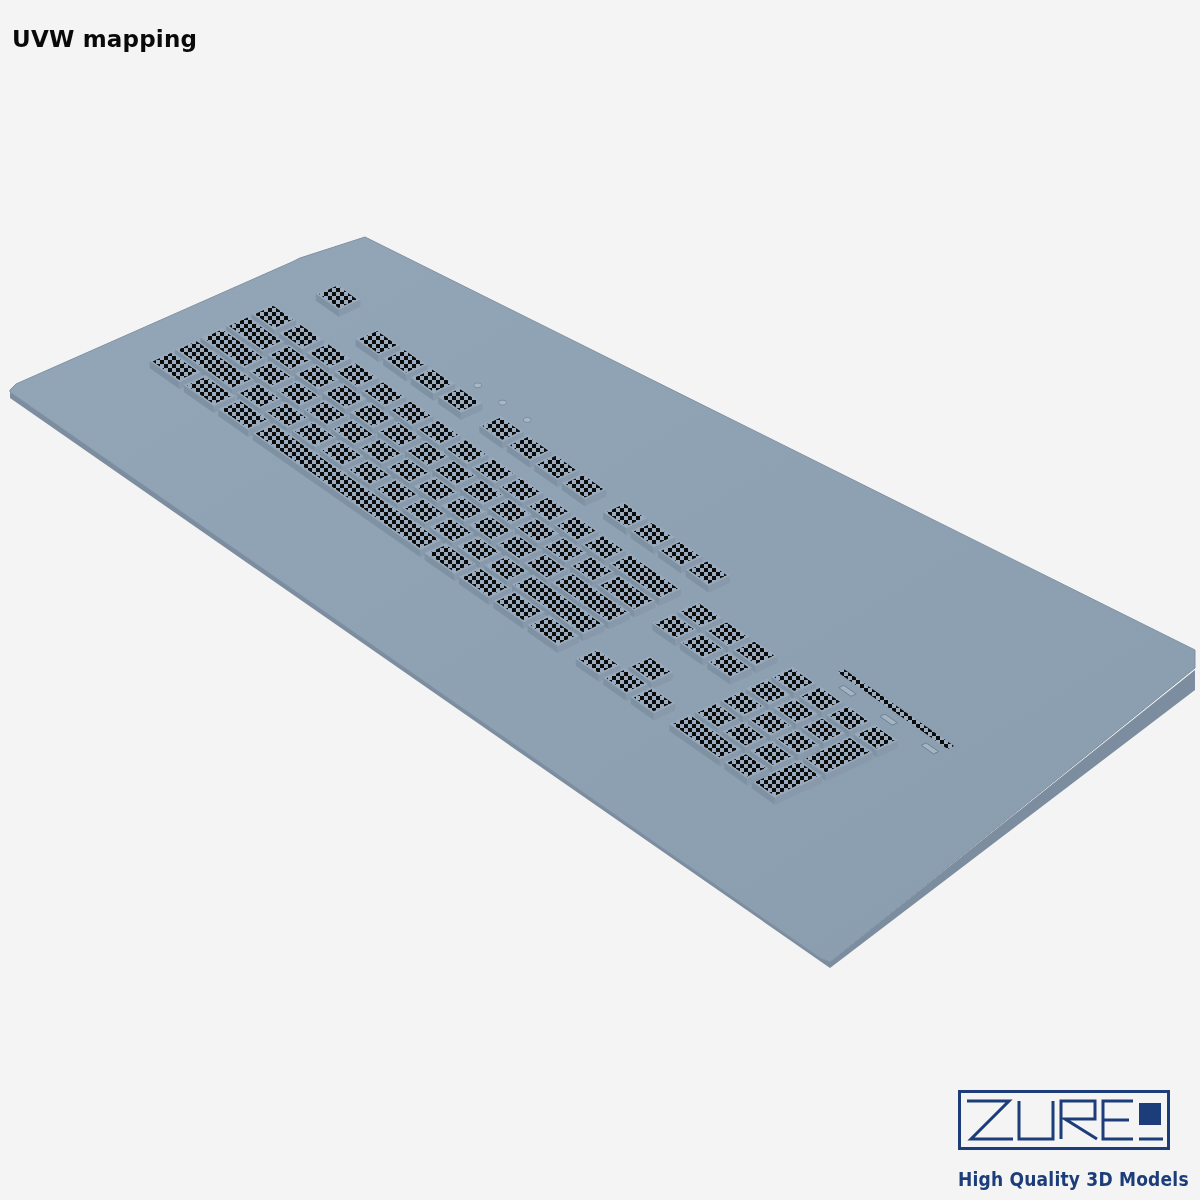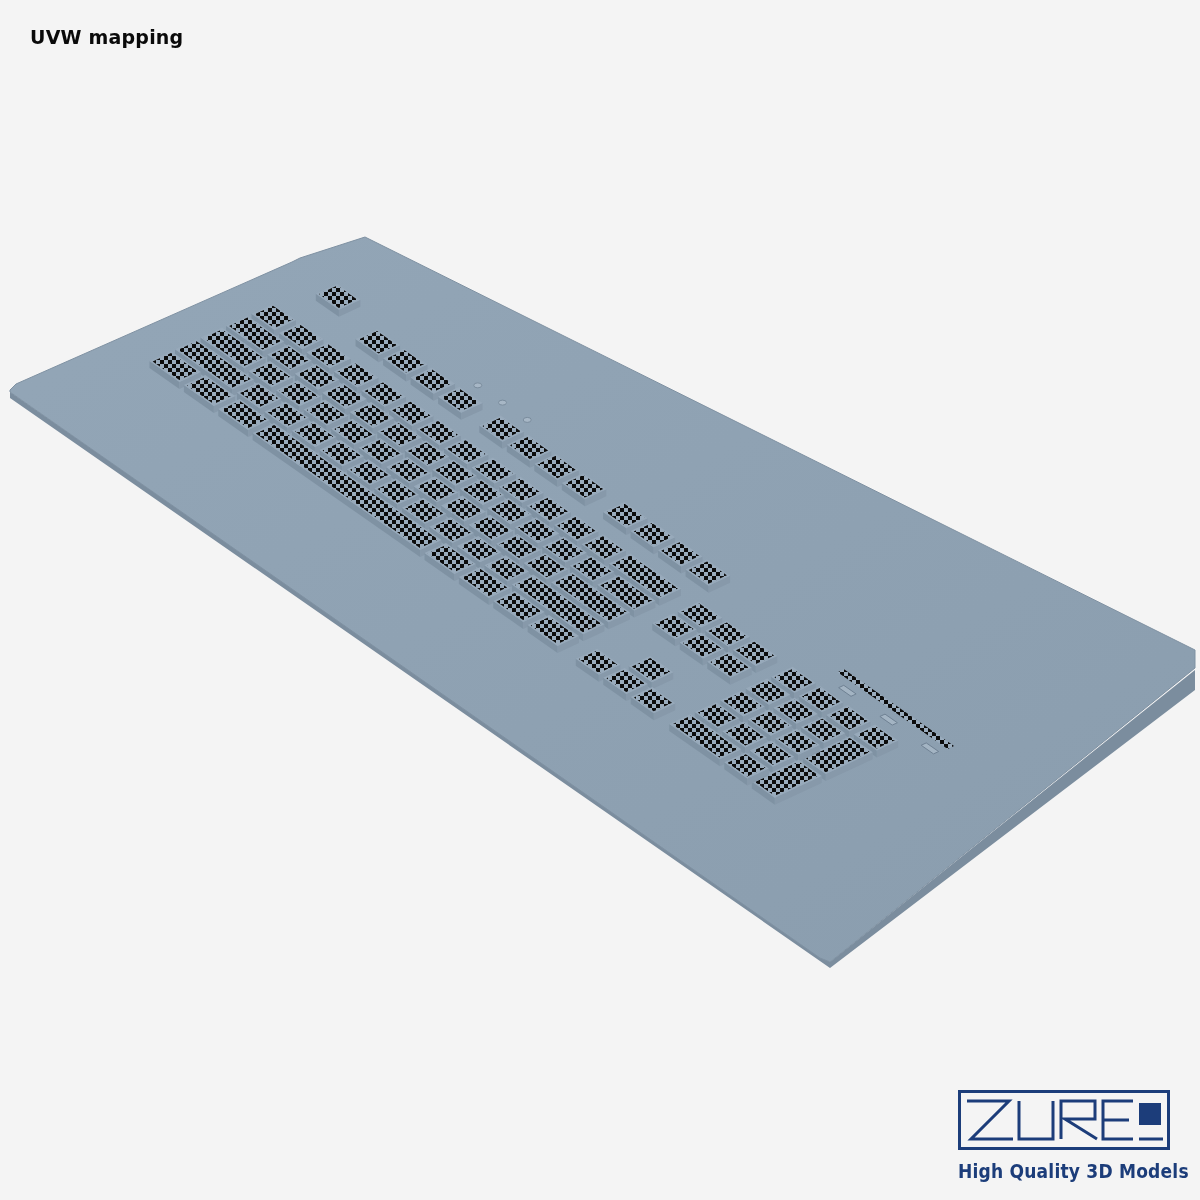"UVW mapping" .title { font-size: 19px -> 23px; left: 30px -> 12px }
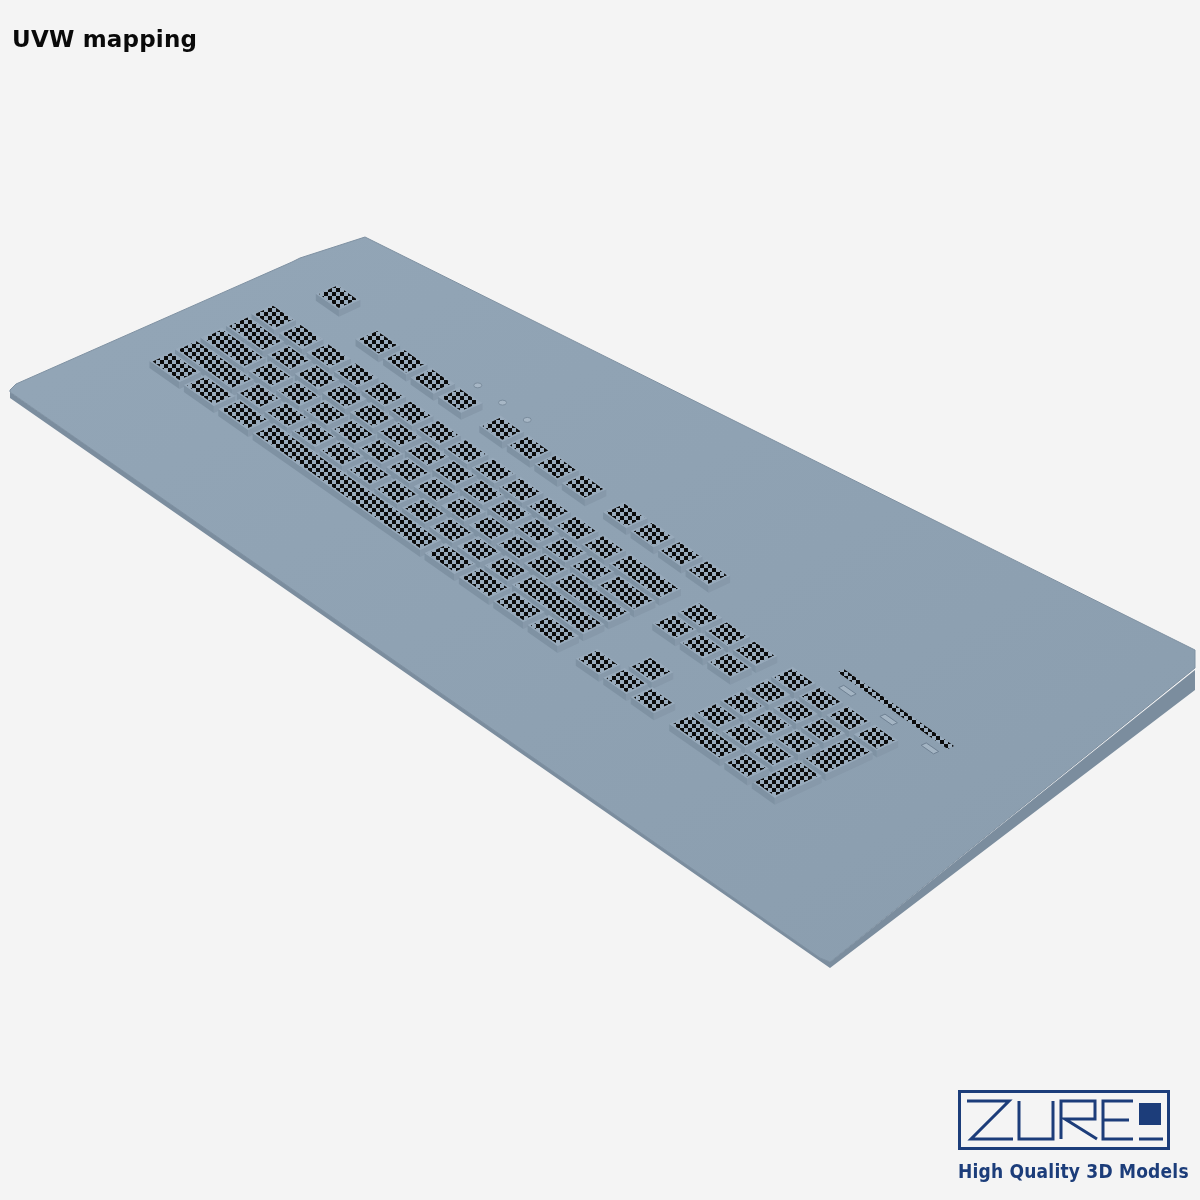"High Quality 3D Models" .logo-tag { margin-top: 10px -> 18px }
